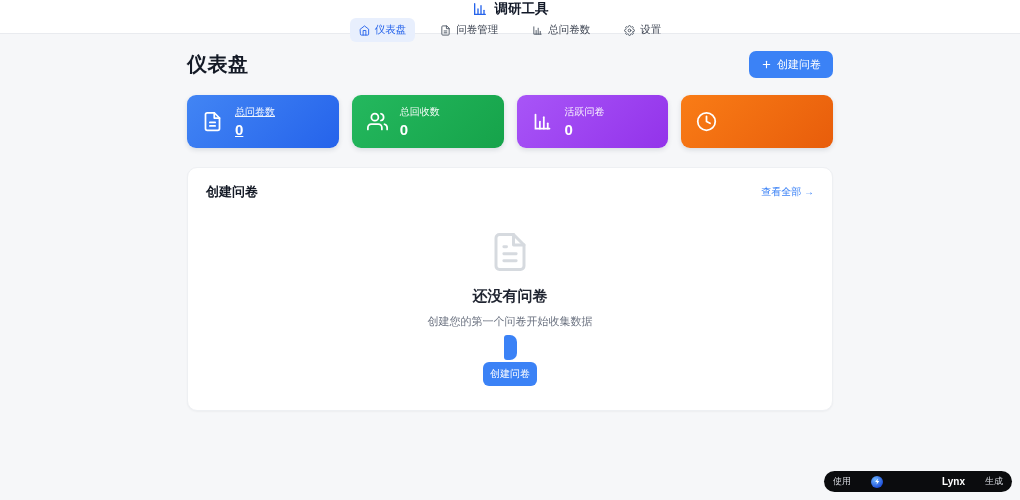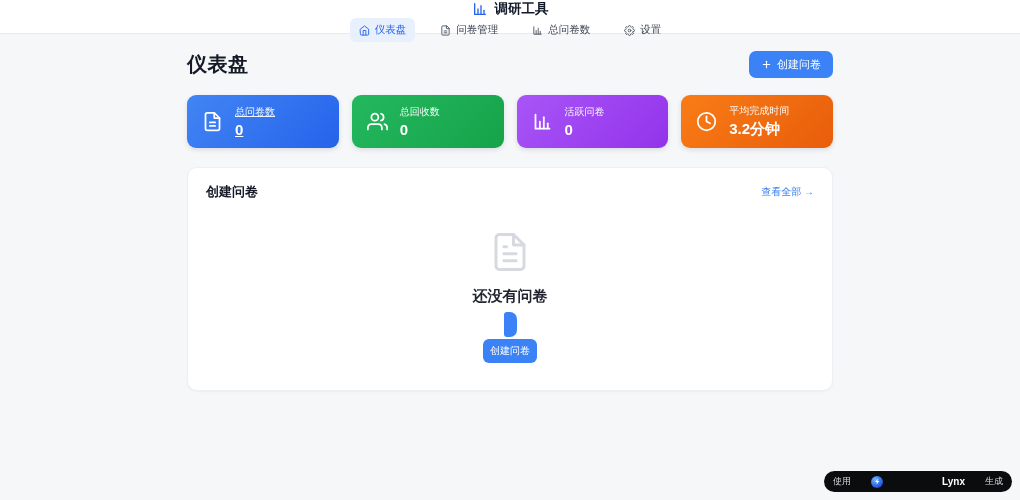"平均完成时间" div { html: <div> <div>平均完成时间</div> <div>3.2分钟</div> </div> -> none }
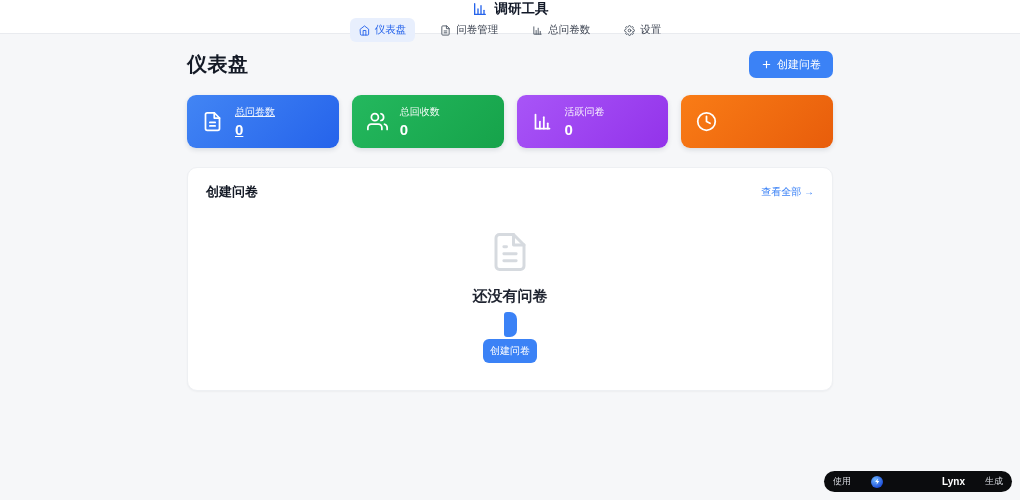"创建您的第一个问卷开始收集数据" div.empty-subtitle { html: none -> <div>创建您的第一个问卷开始收集数据</div> }
